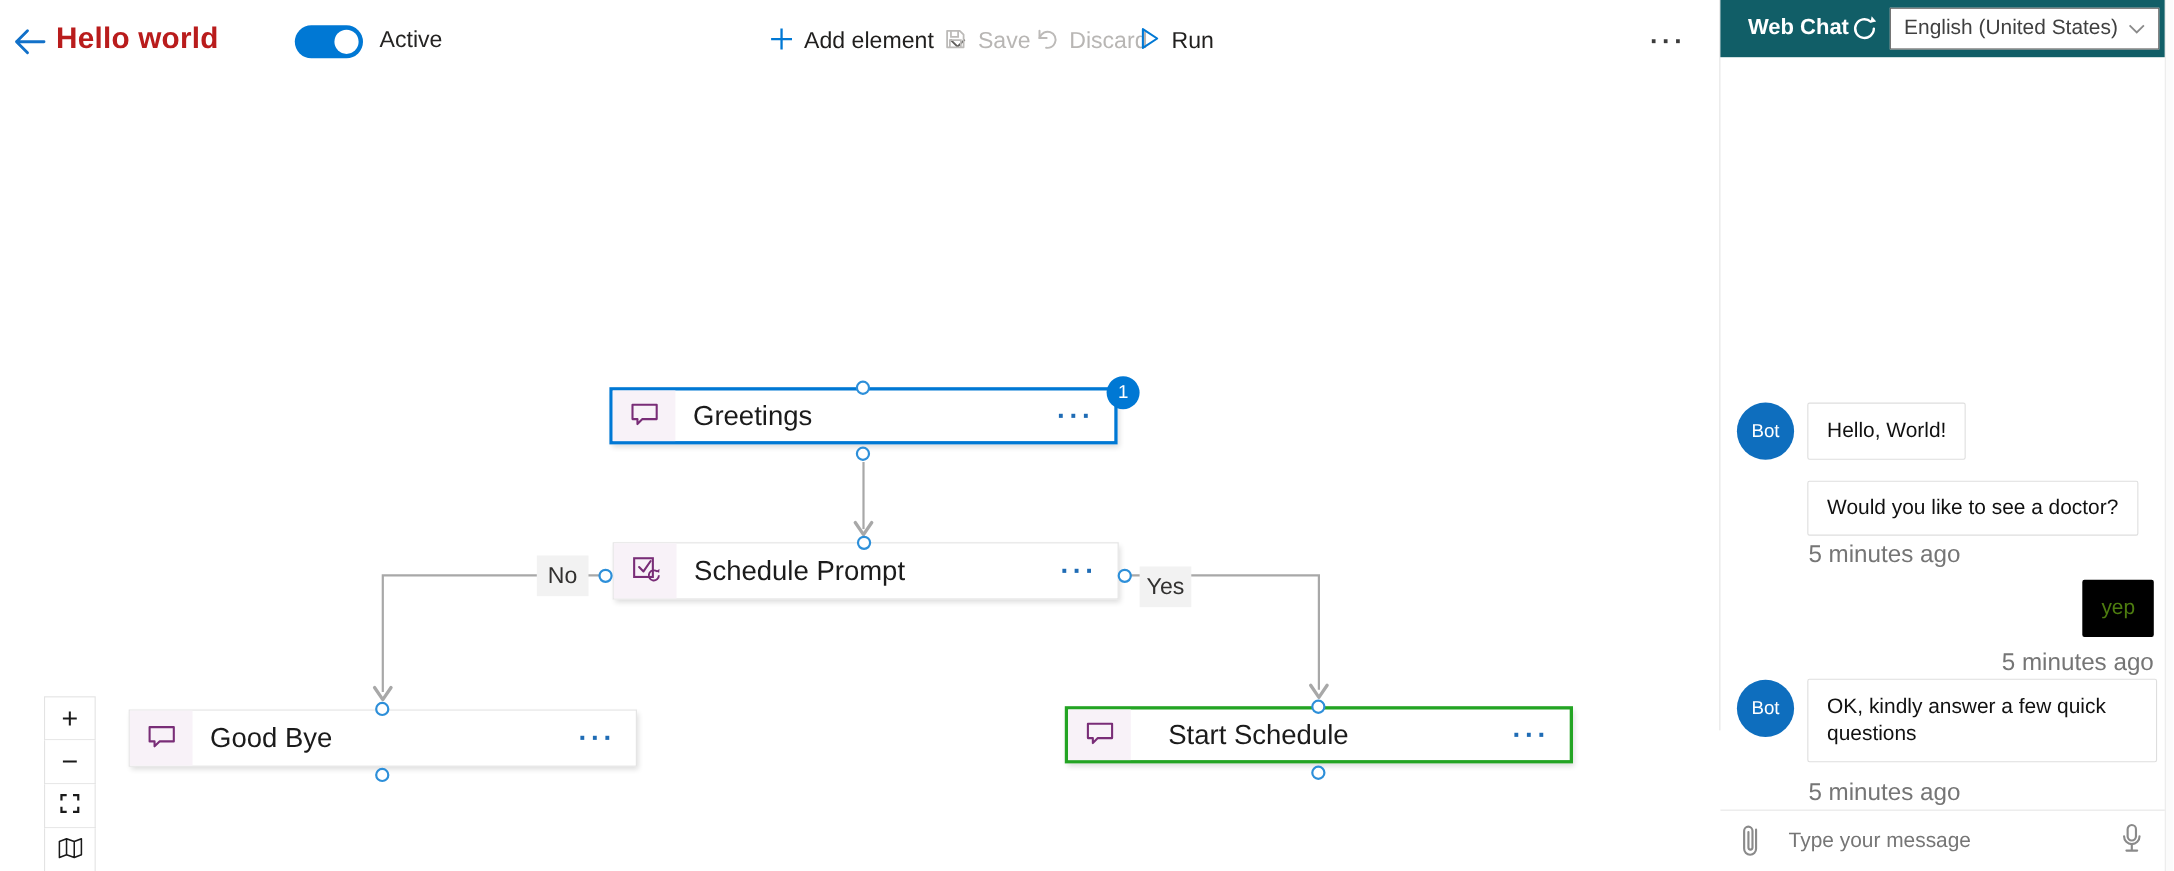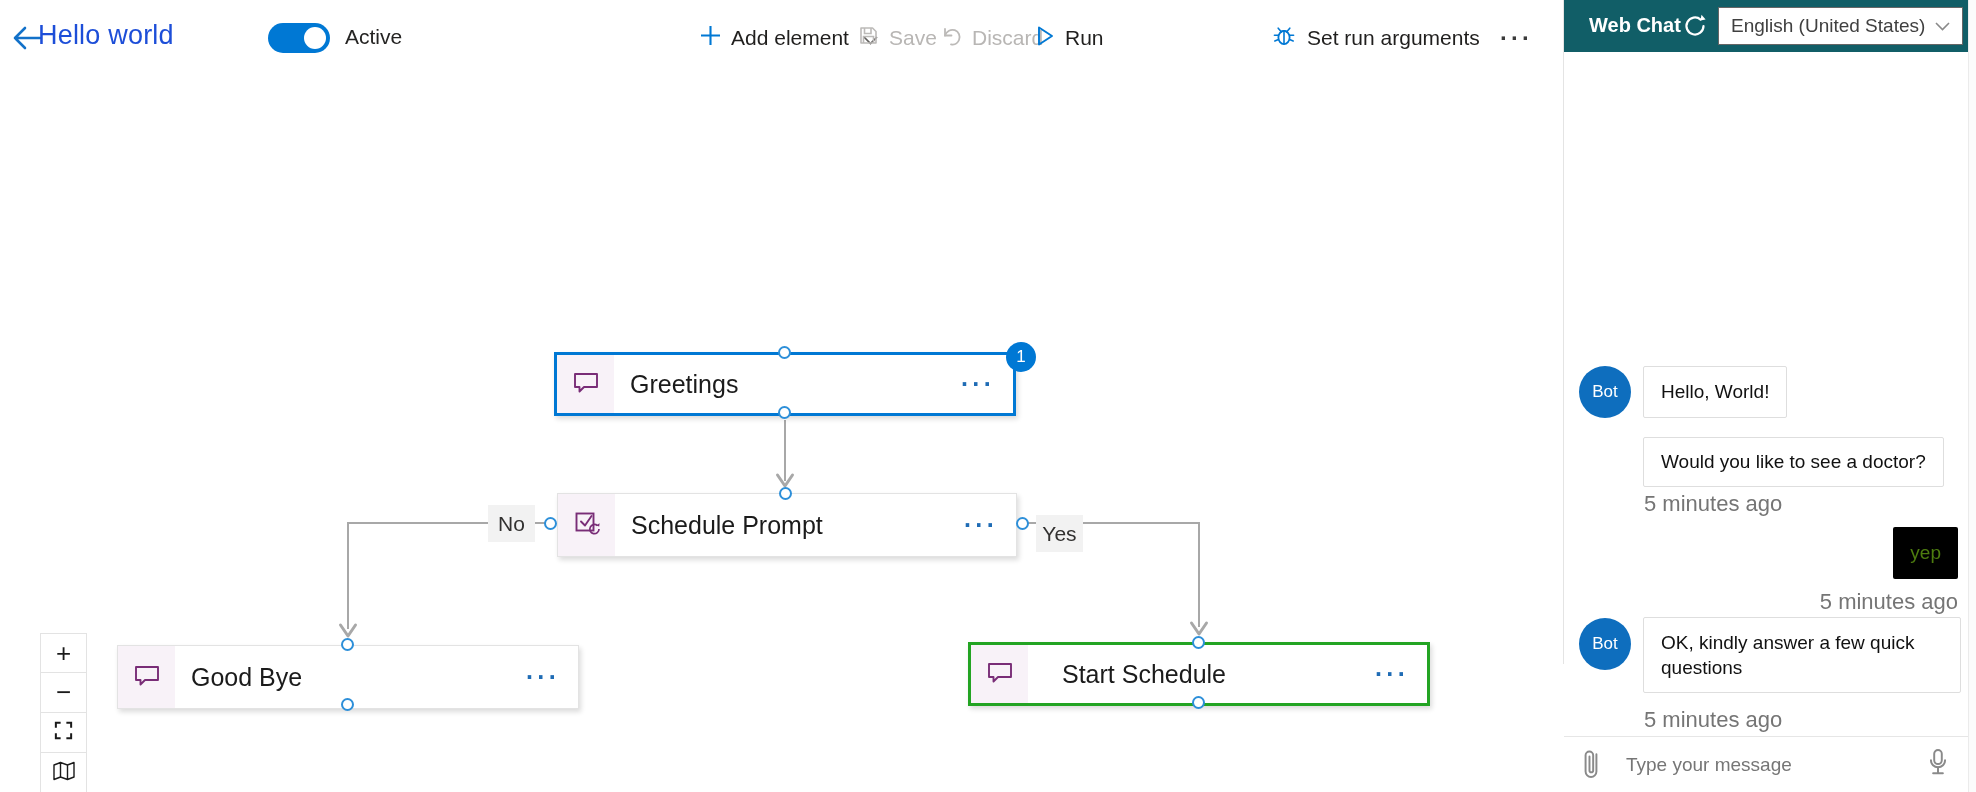"Hello world" .page-title { color: #1d4ed8 -> #b91c1c; font-weight: normal -> bold; left: 38px -> 51px }
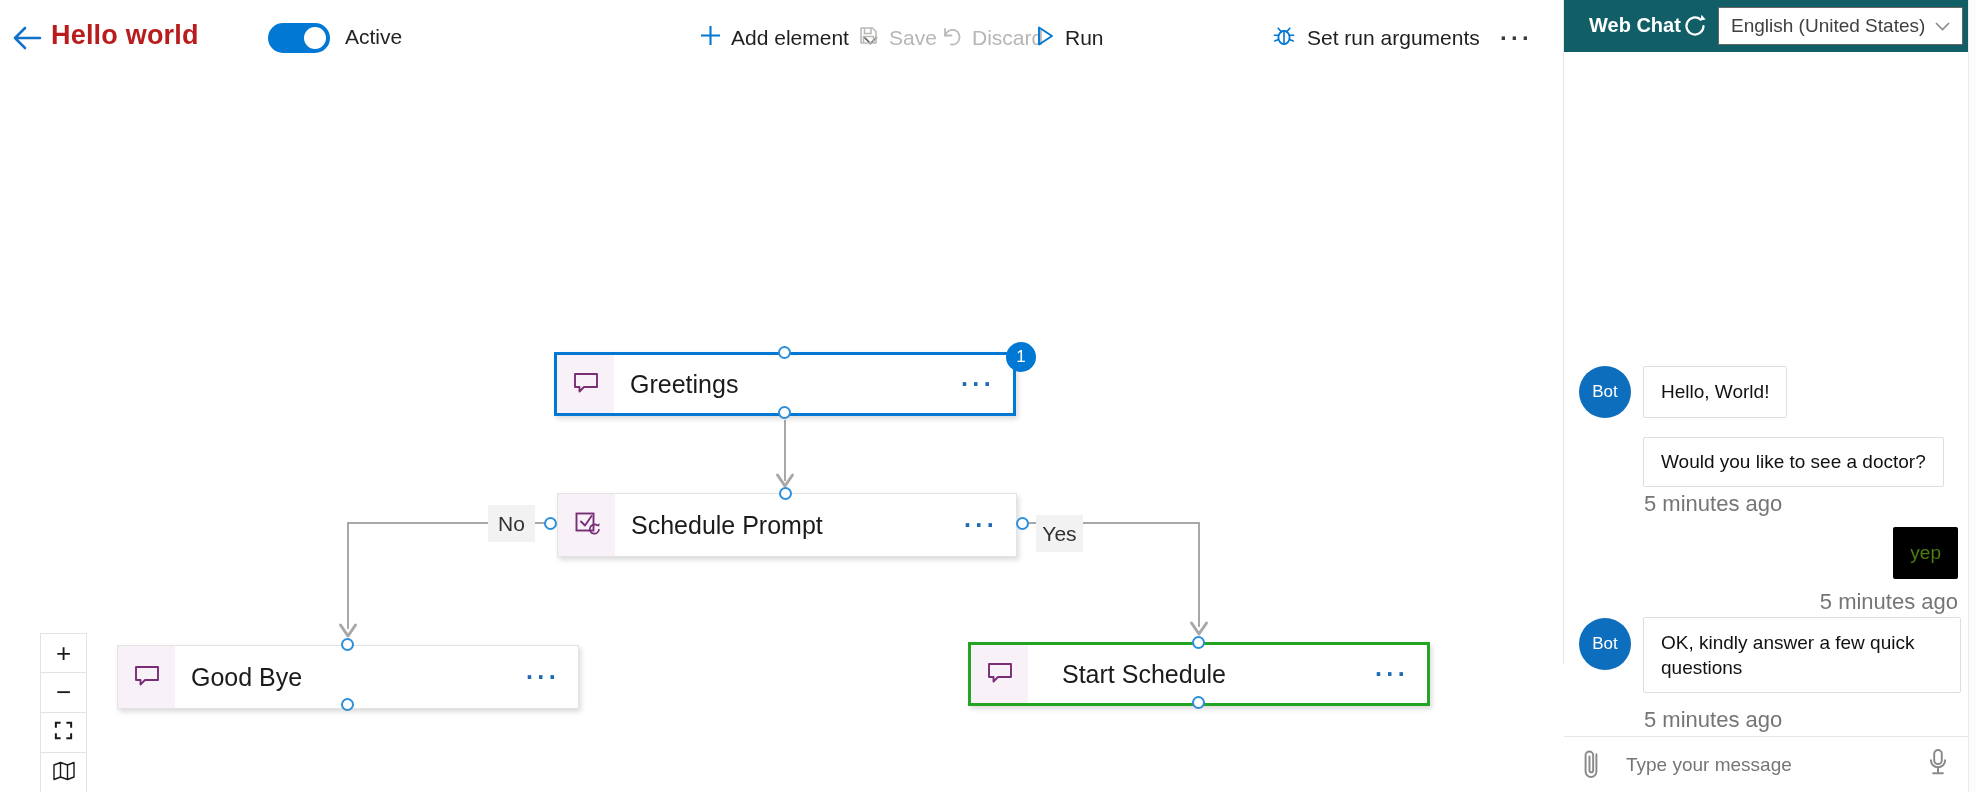"Set run arguments" button.tb-item { html: <button> <span><svg> <ellipse></ellipse> <path></path> <path></path> </svg></span> <span>Set run arguments</span> </button> -> none }
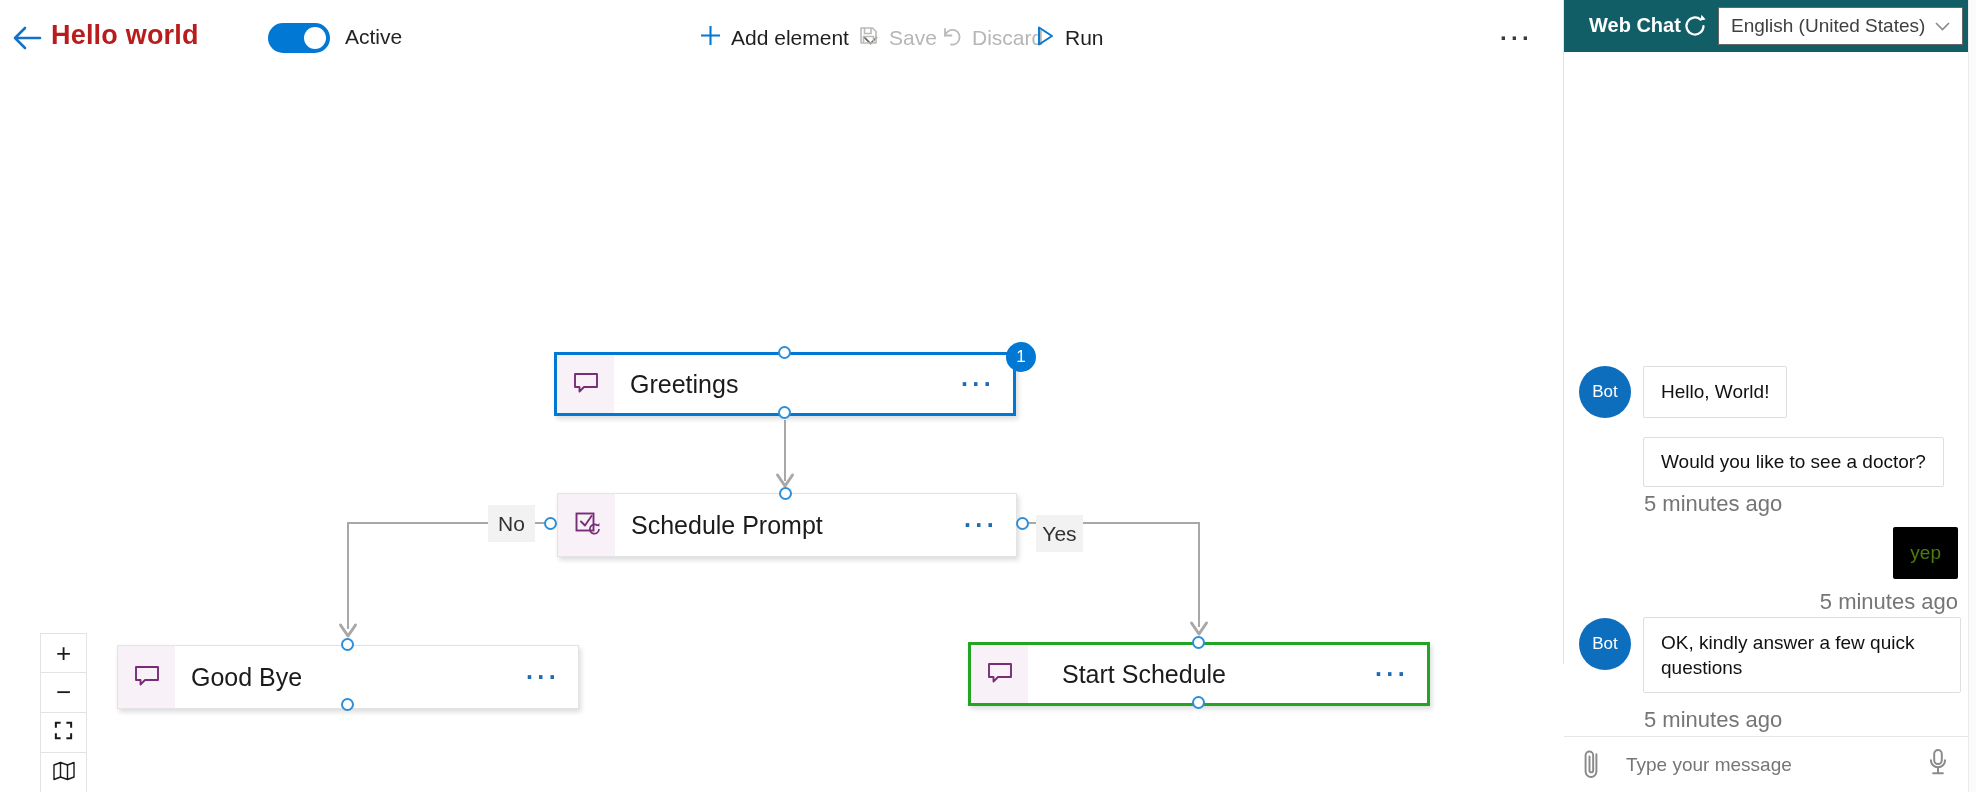"Greetings" .node { height: 64px -> 52px }
